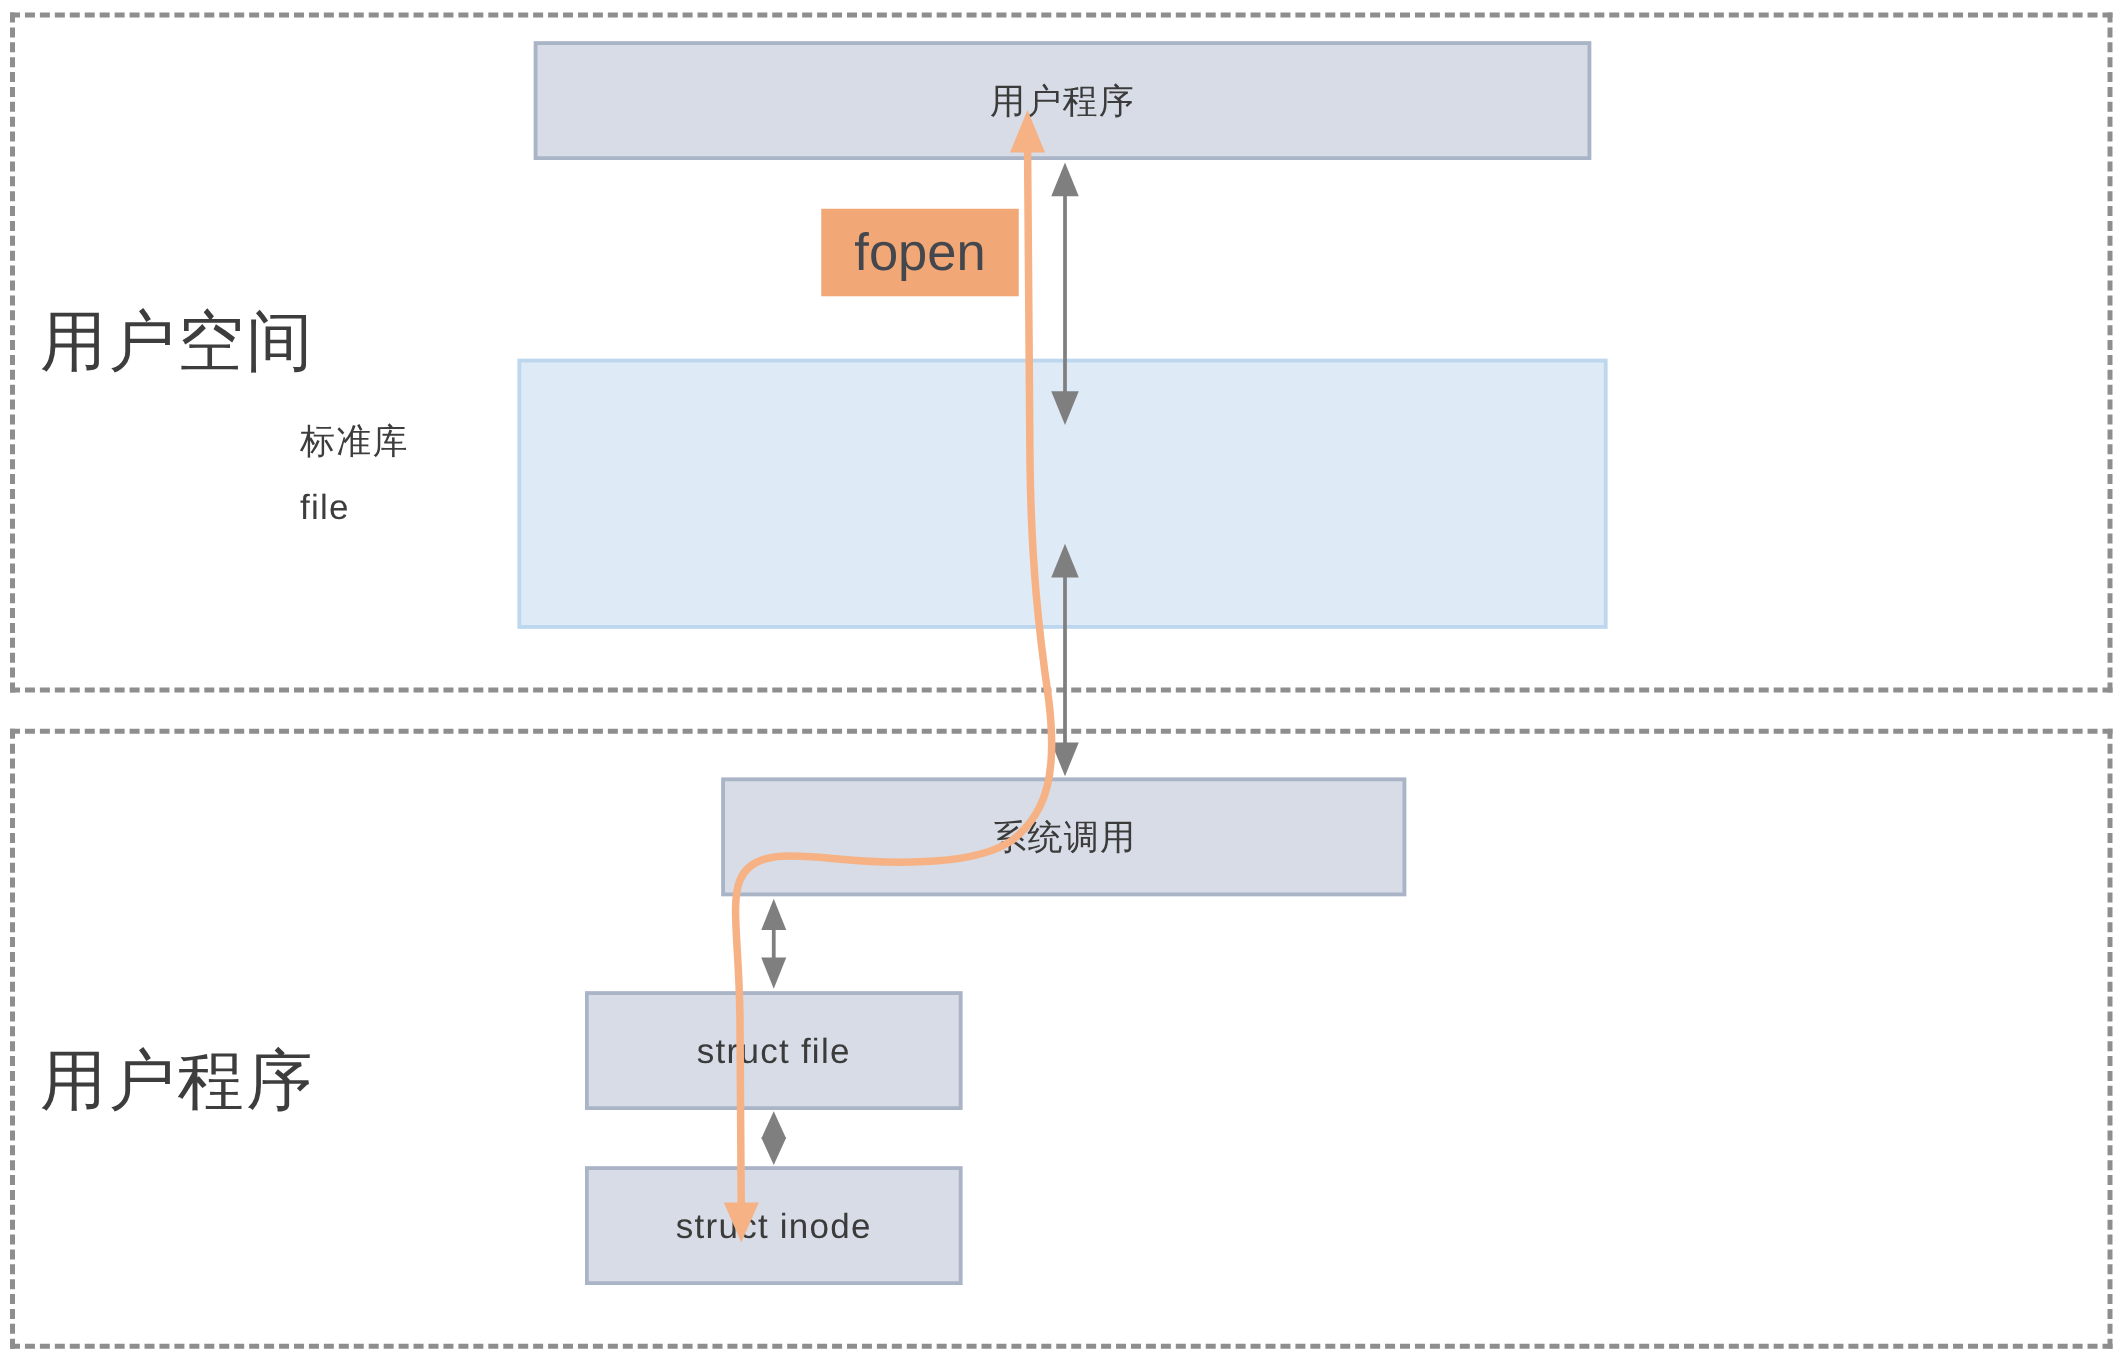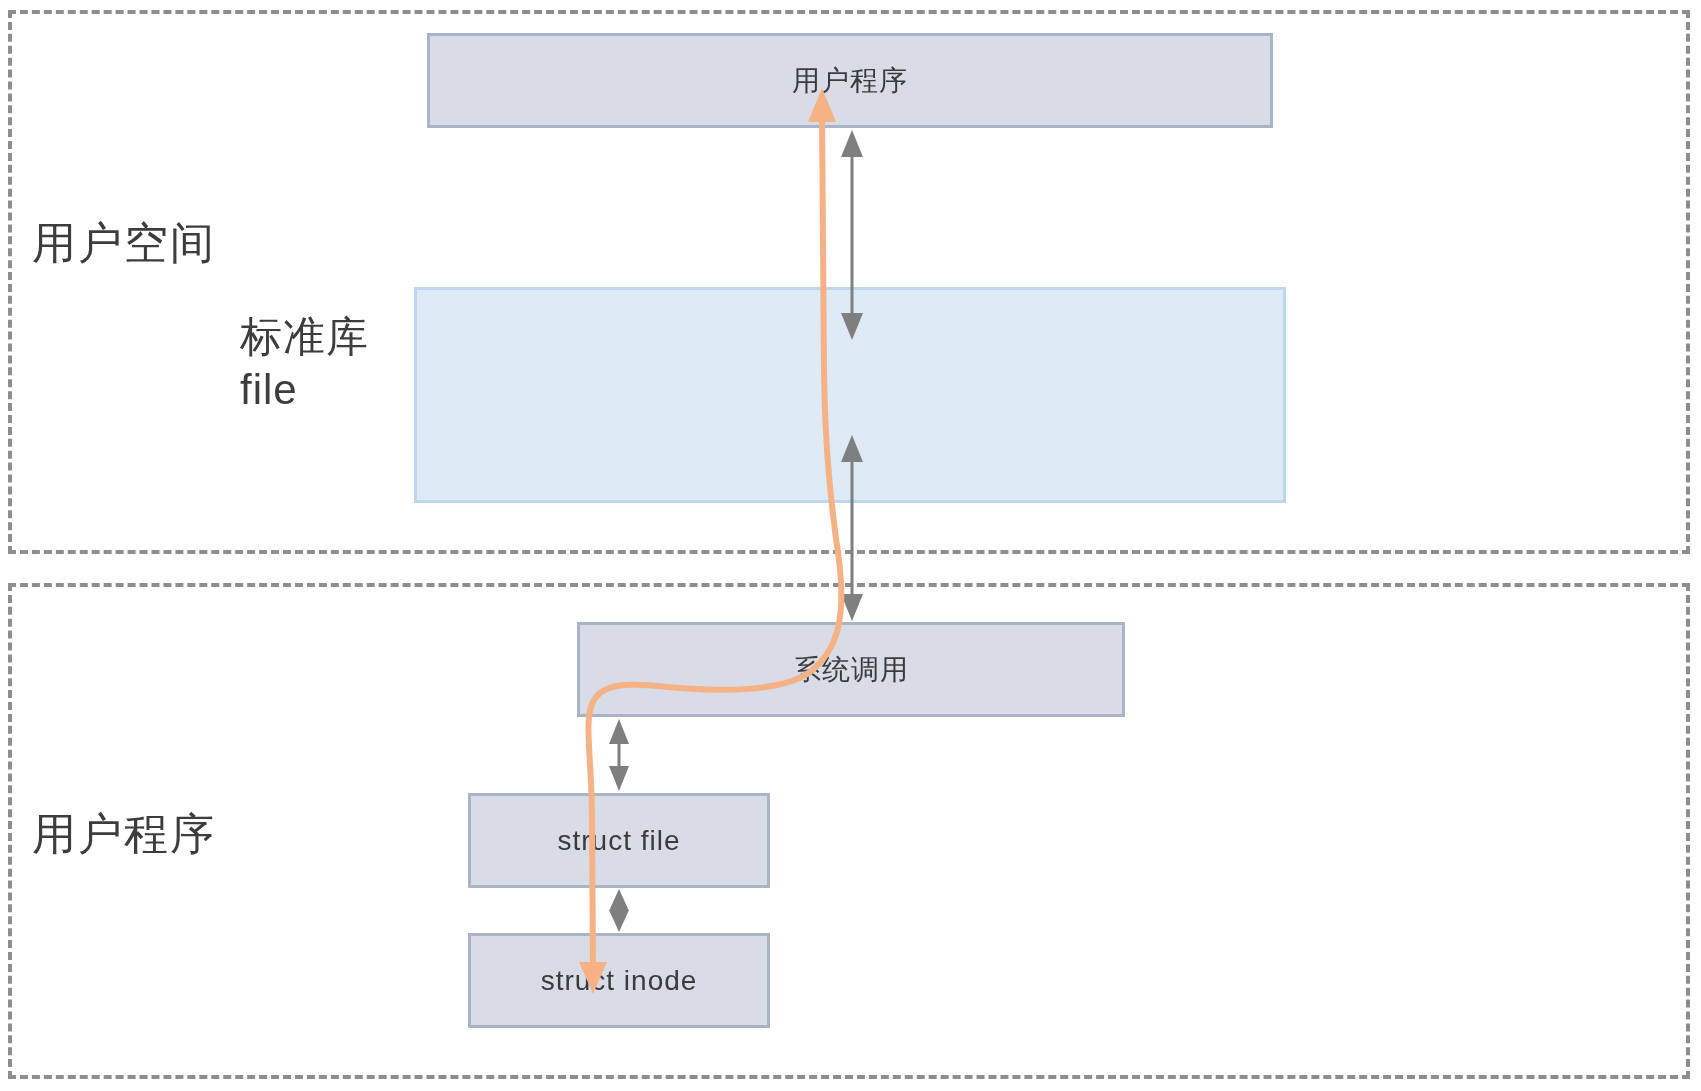"fopen" div { html: none -> <div> <span>fopen</span> </div> }
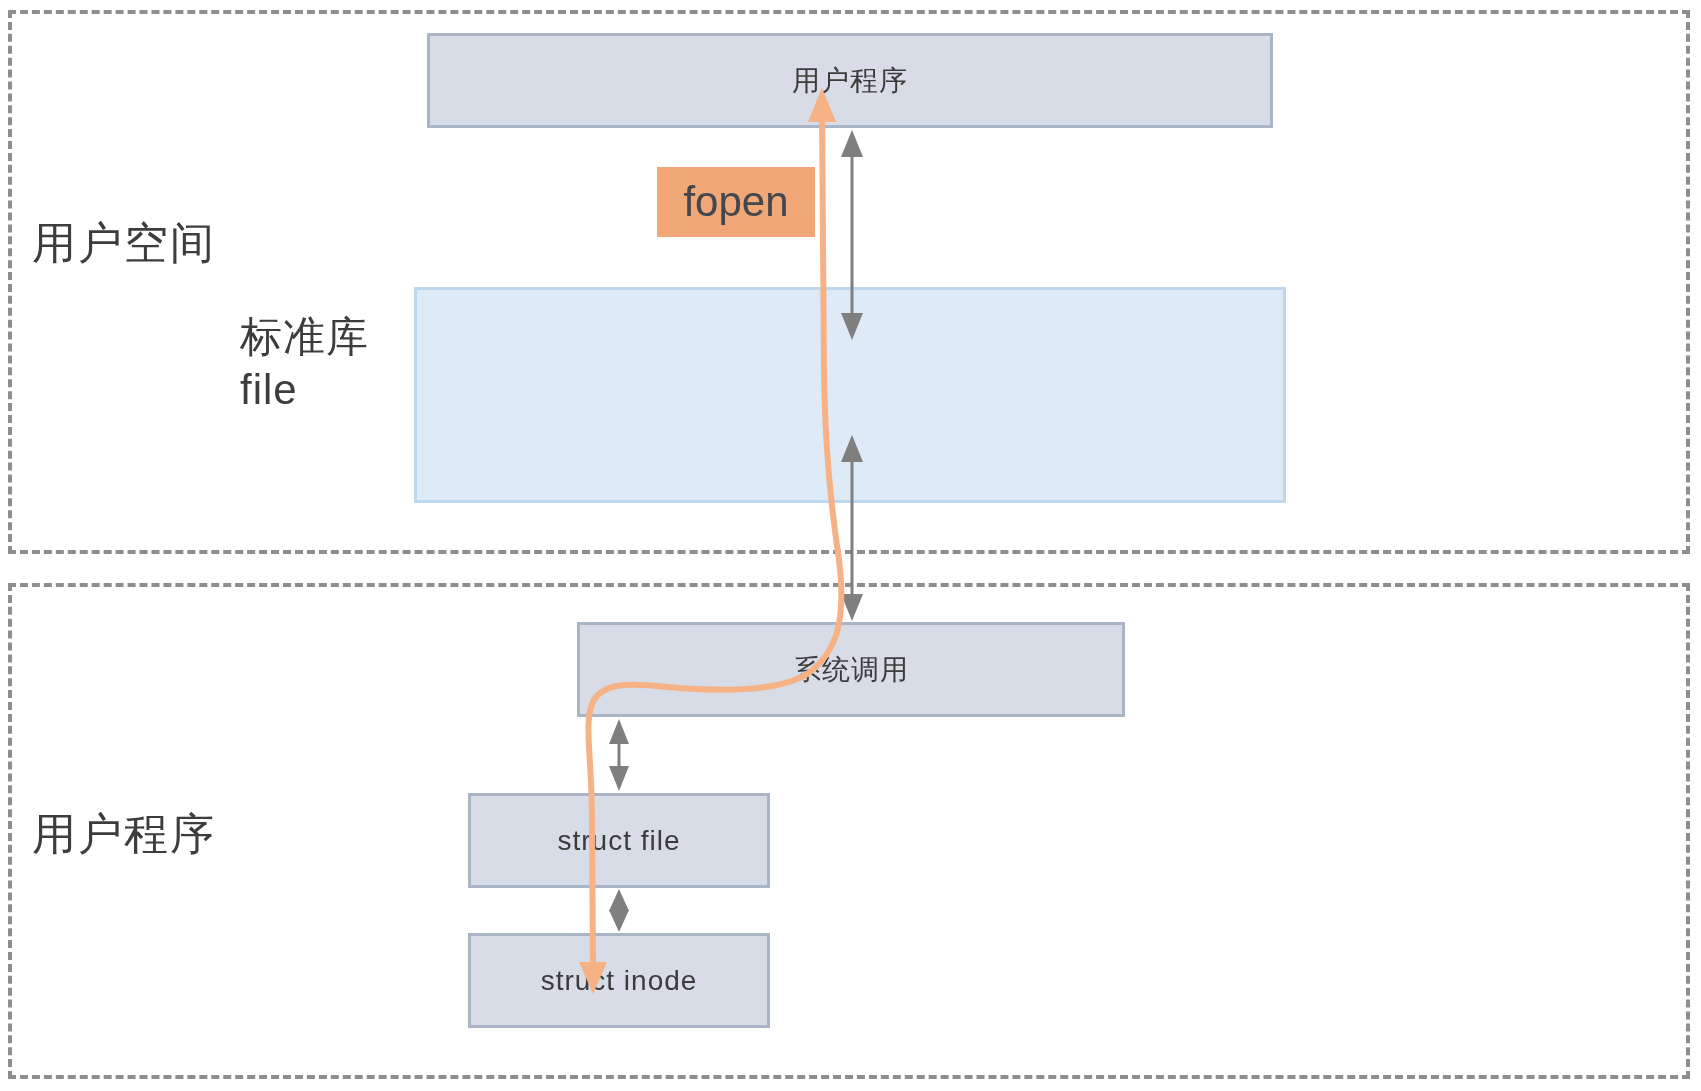"用户空间" .space-label { font-size: 44px -> 53px; margin-top: none -> 24px }
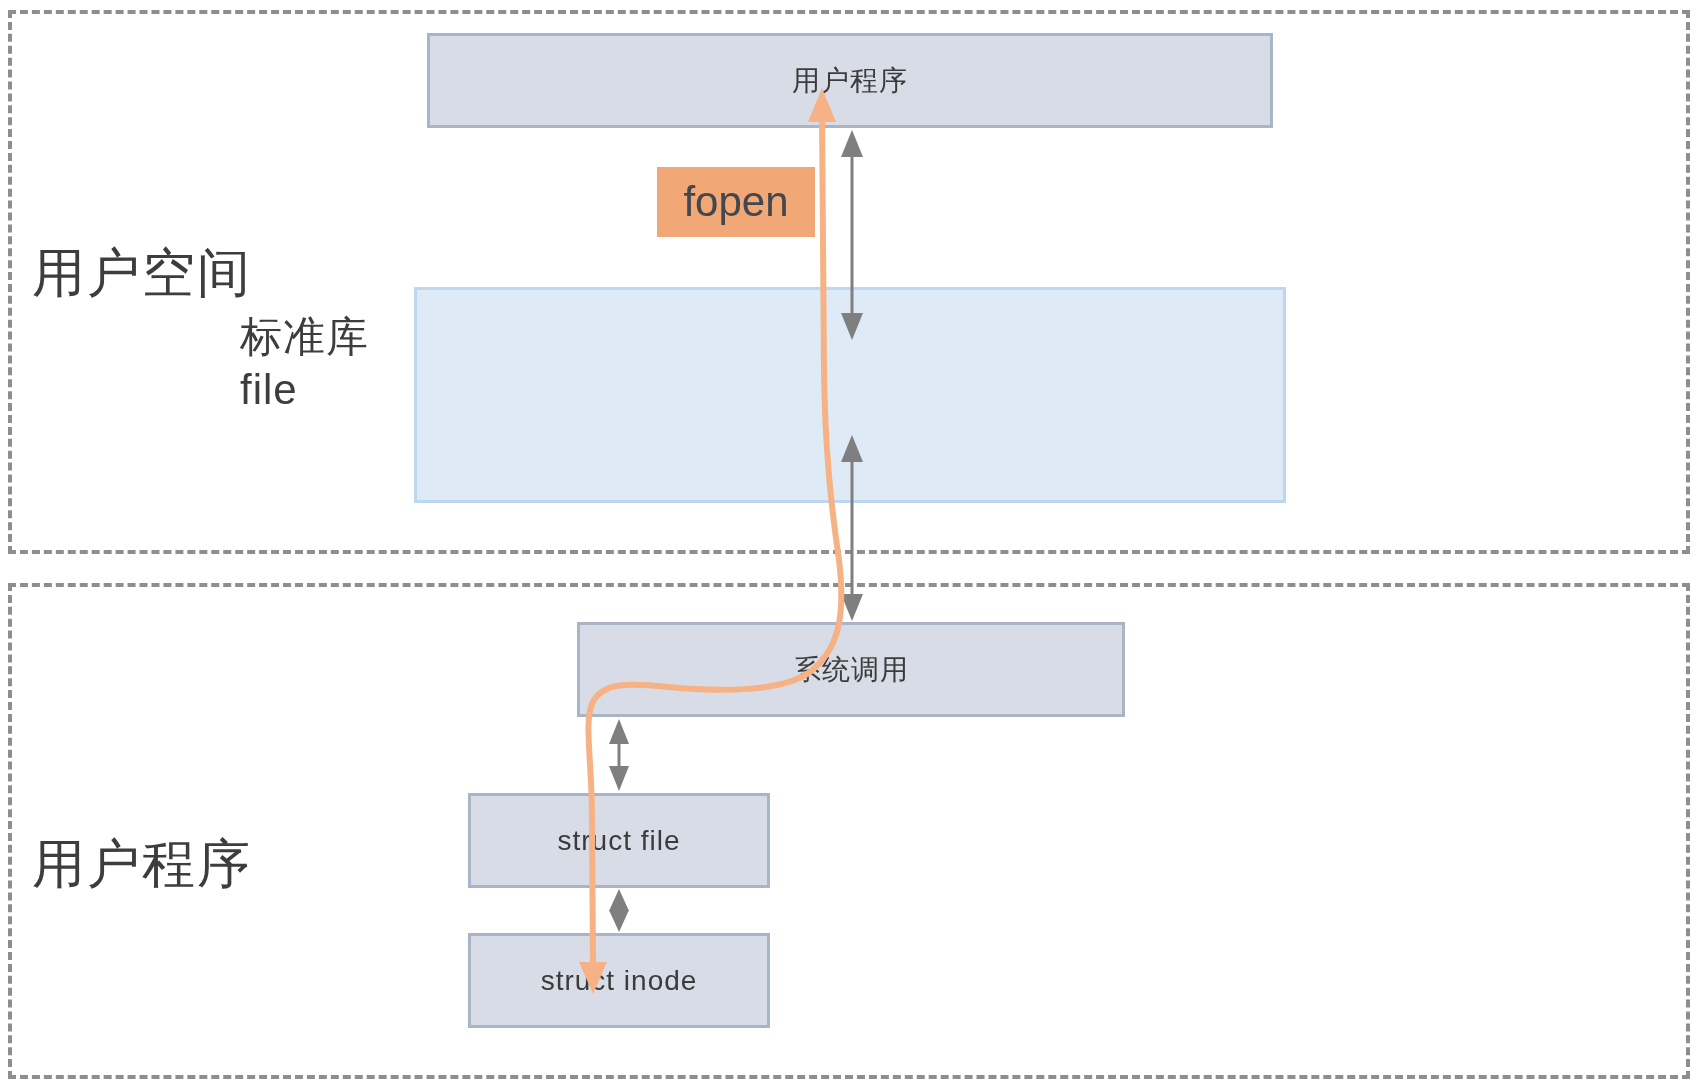"标准库" #stdlib-label { font-size: 42px -> 28px; top: 310px -> 326px }
